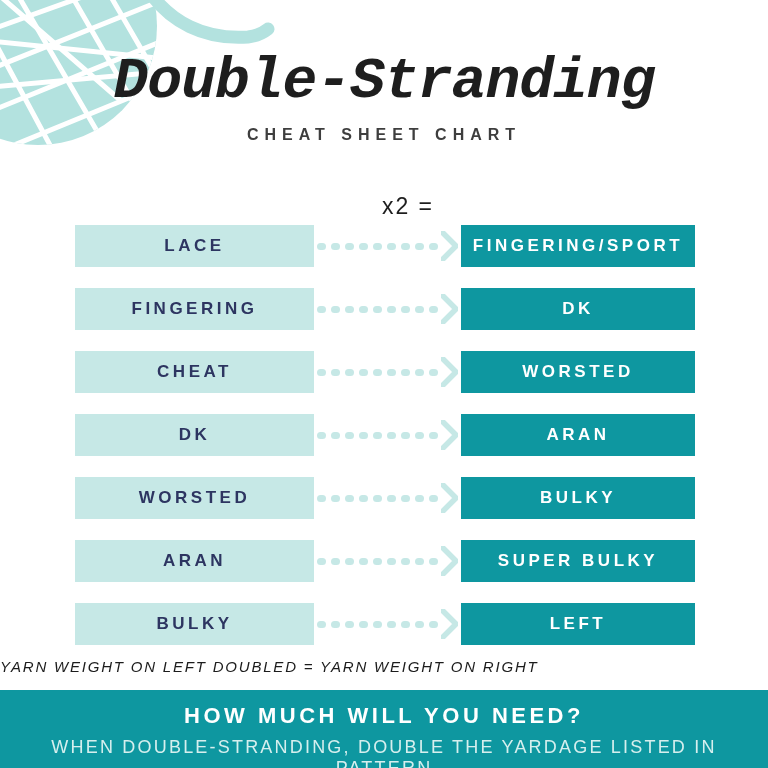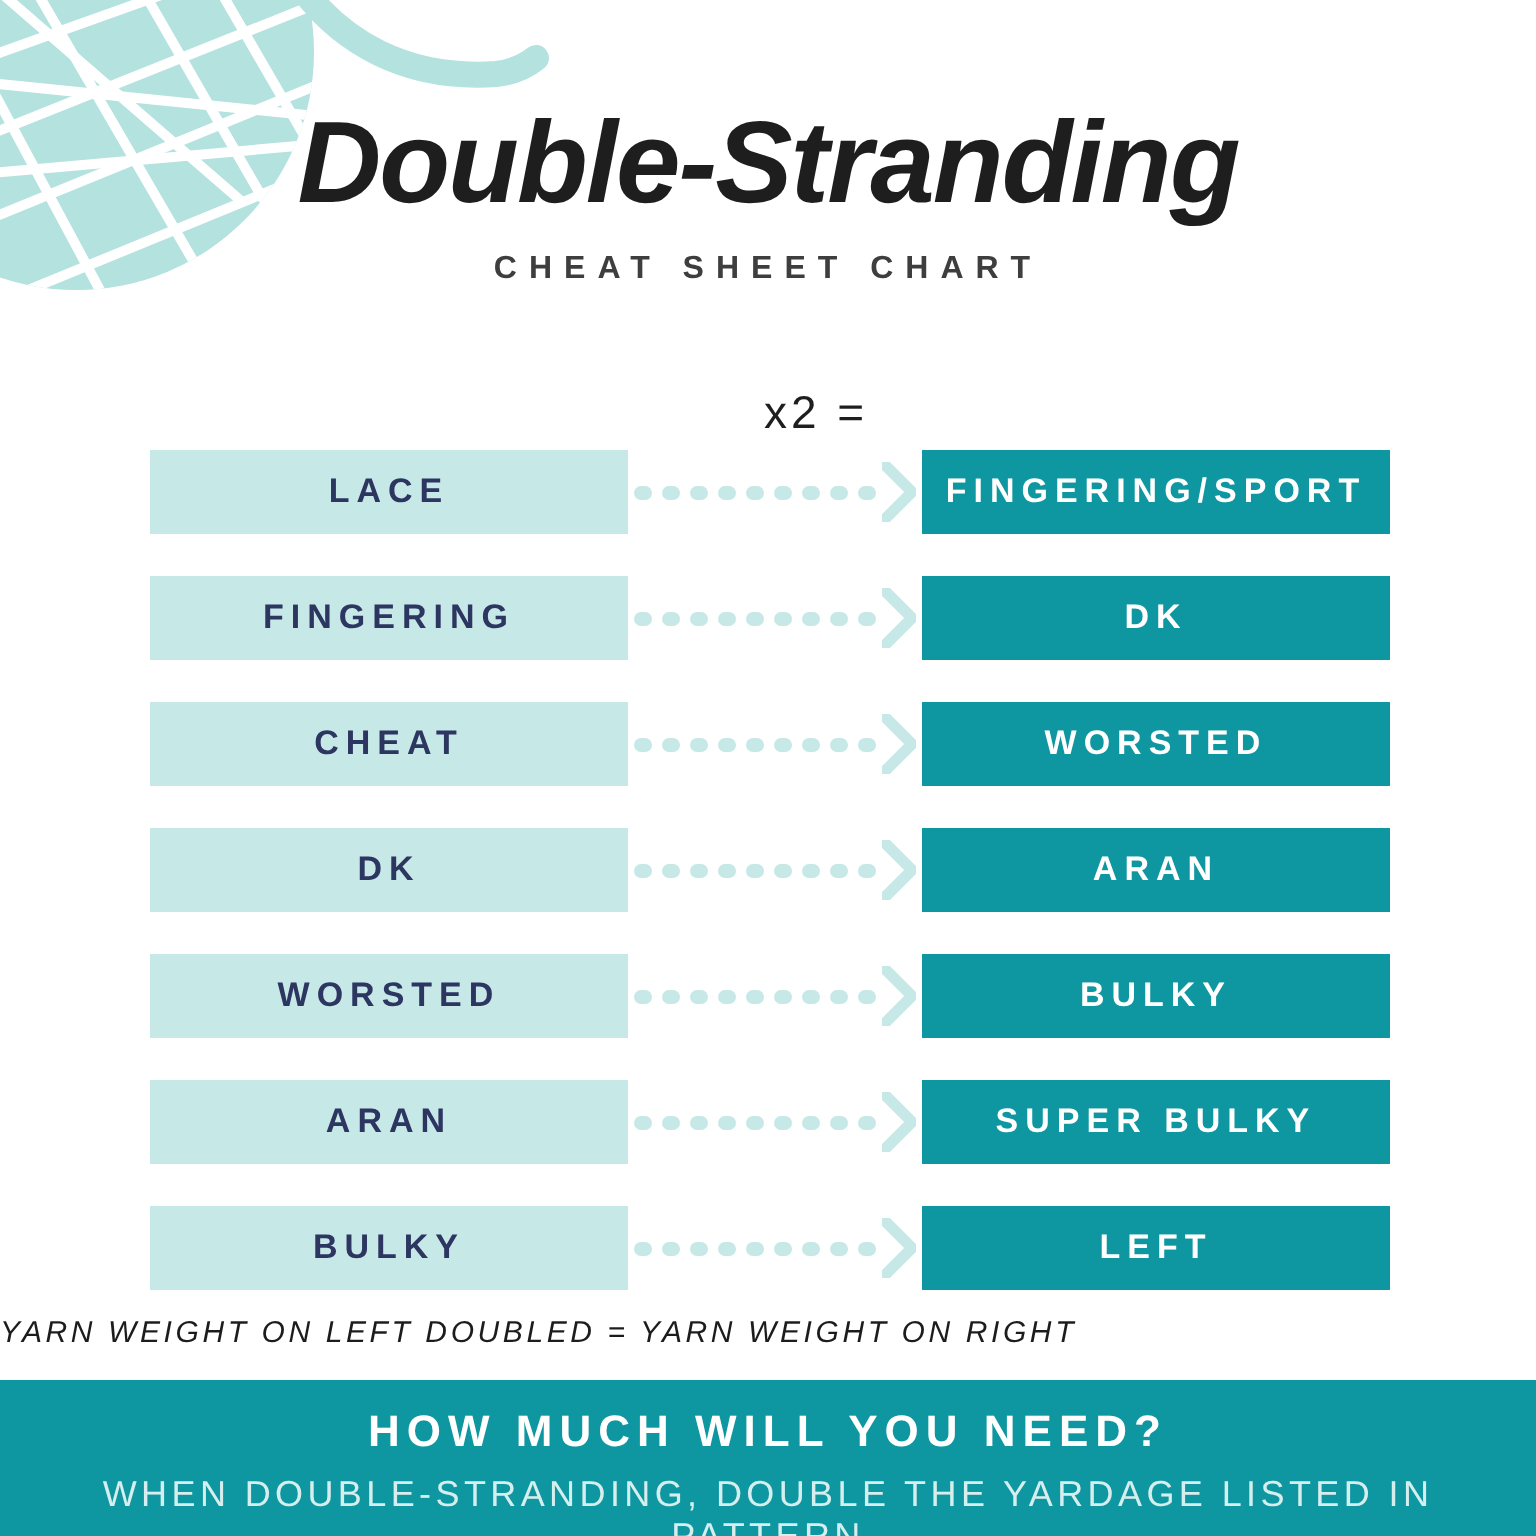"Double-Stranding" .title { font-family: Liberation Sans, sans-serif -> Liberation Mono, monospace }
